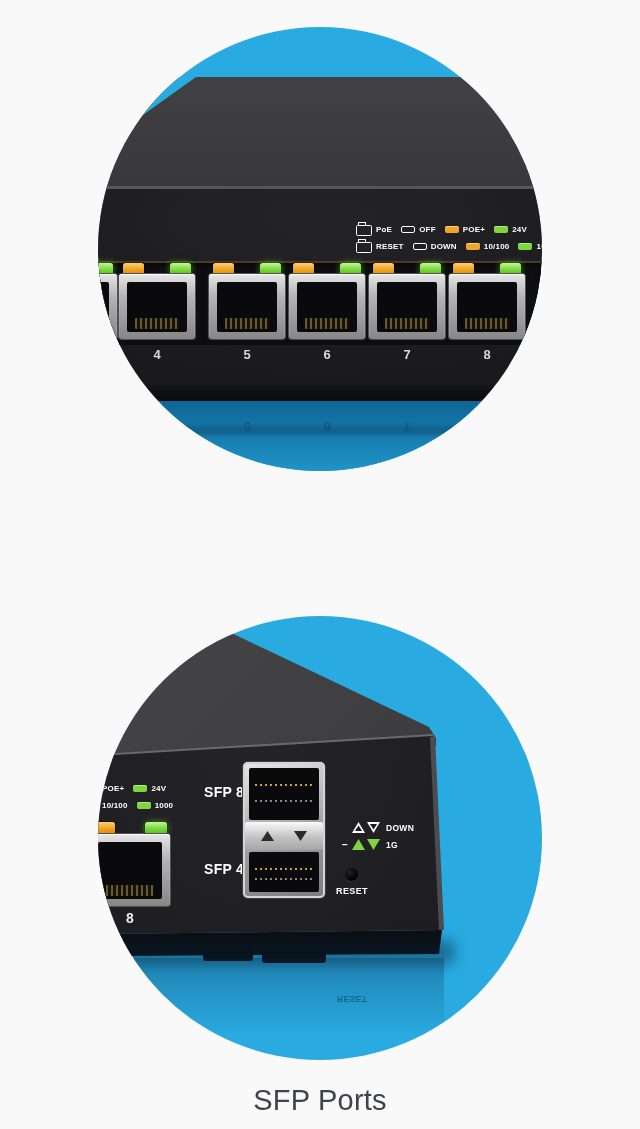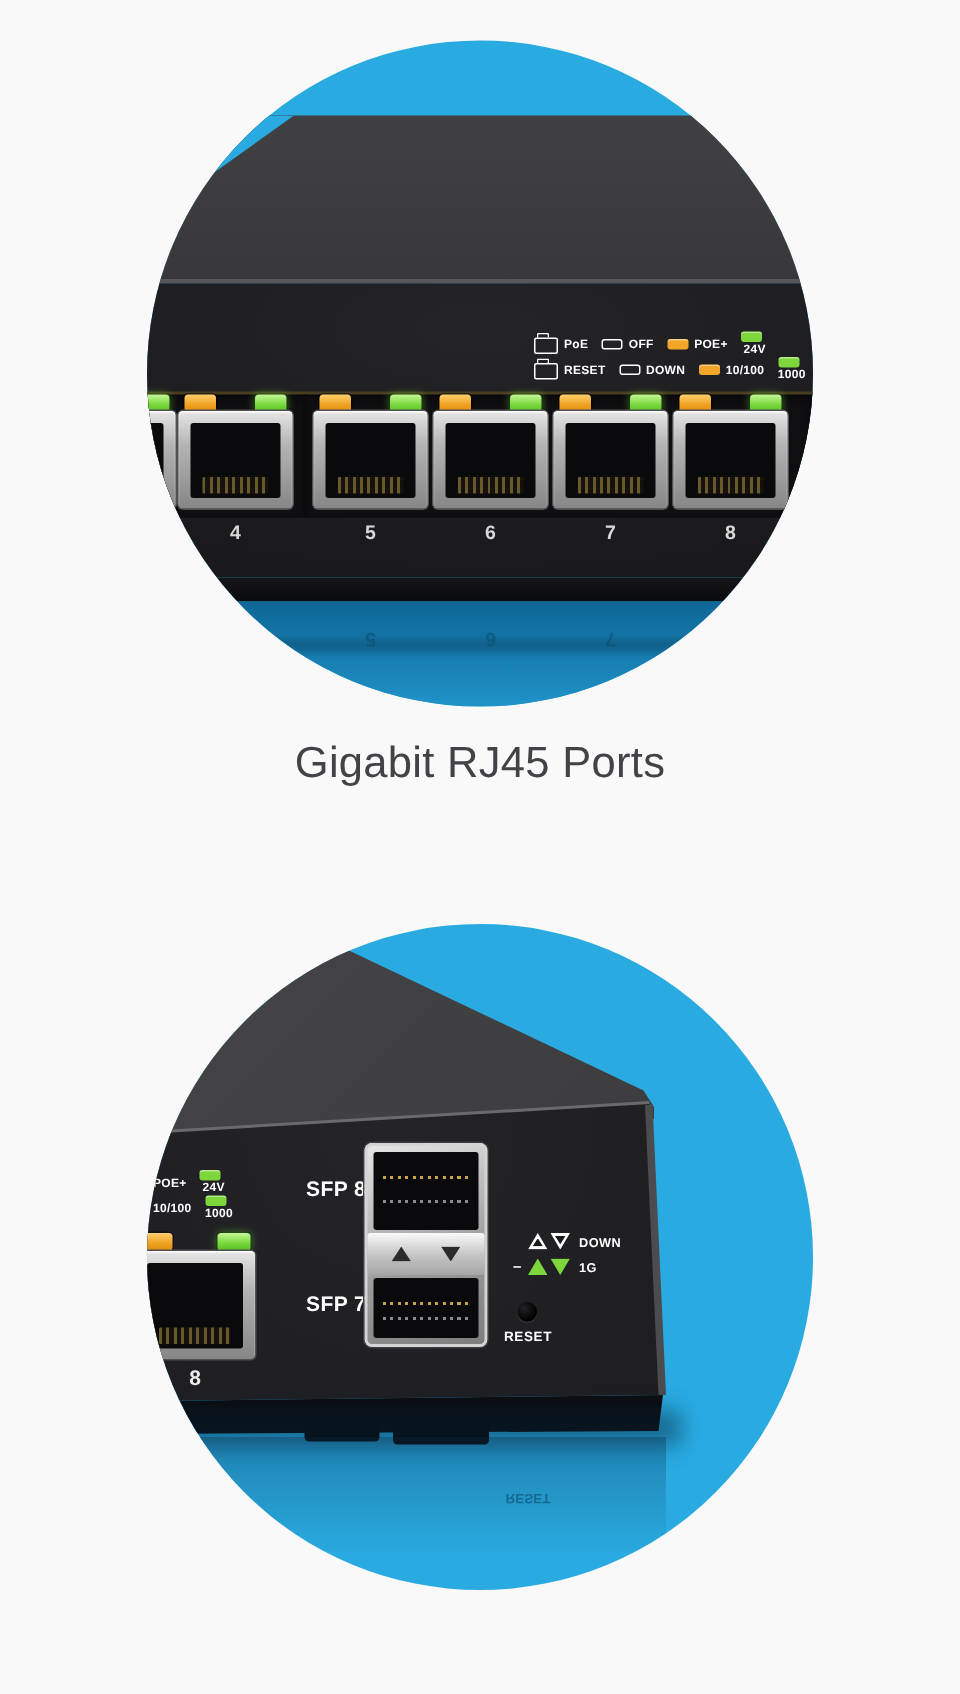"24V" .litem:last-child { flex-direction: column -> none }
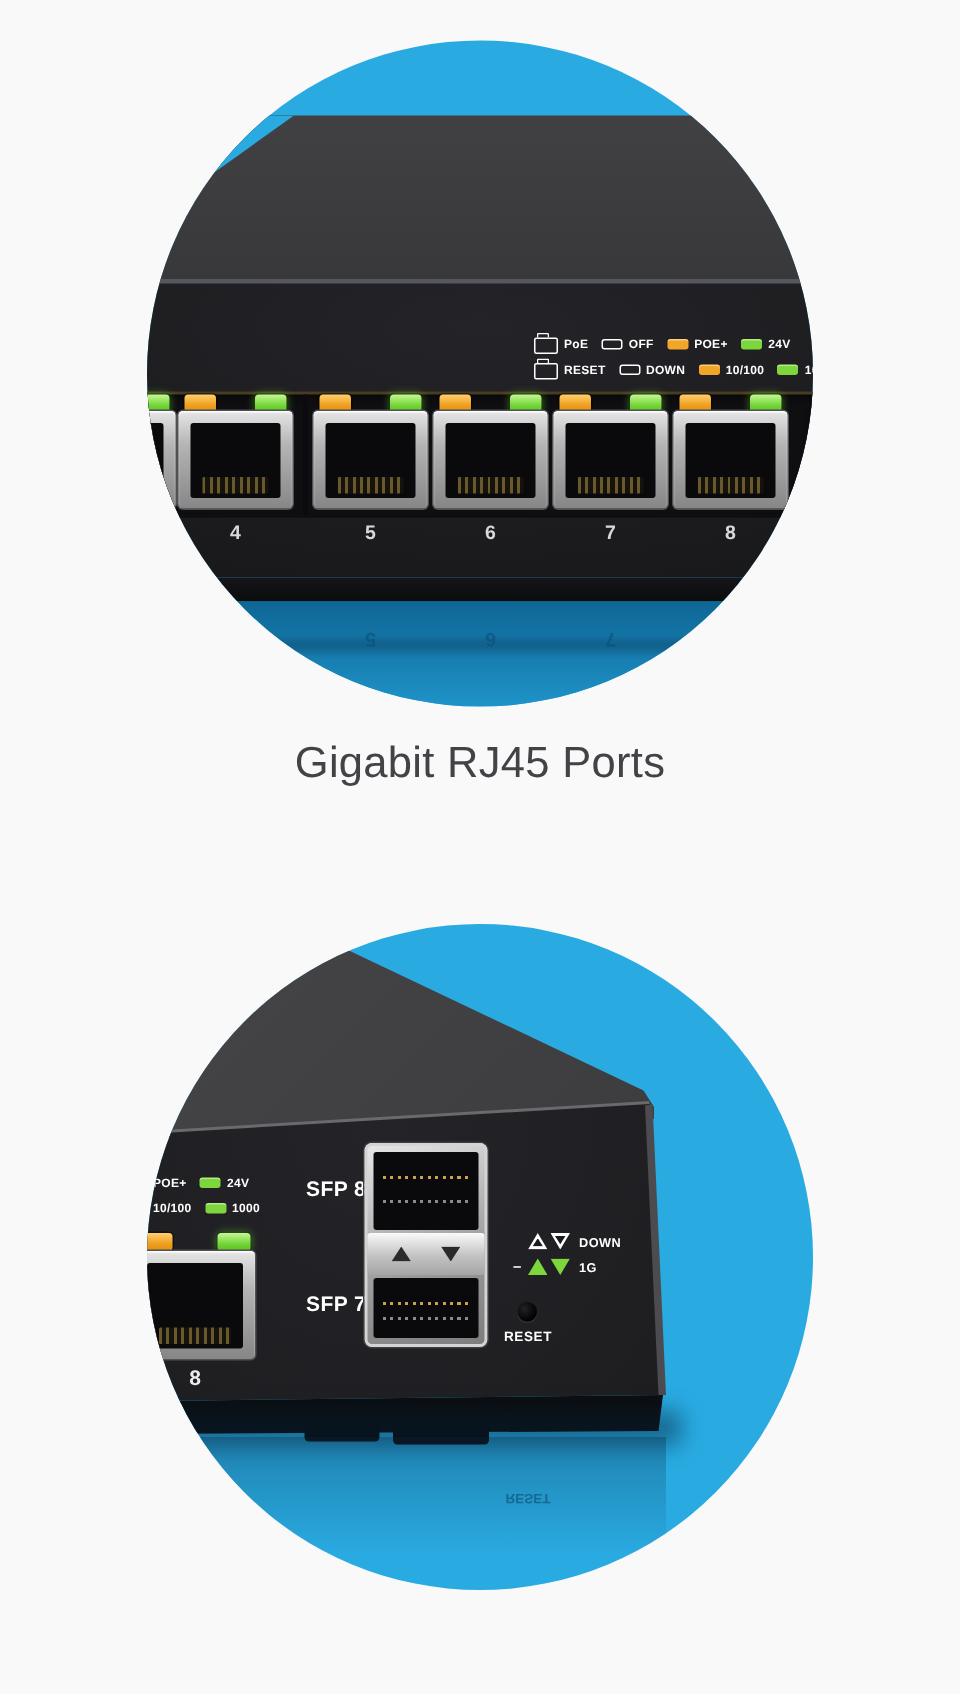"Gigabit RJ45 Ports" div.caption { html: <div>Gigabit RJ45 Ports</div> -> none }
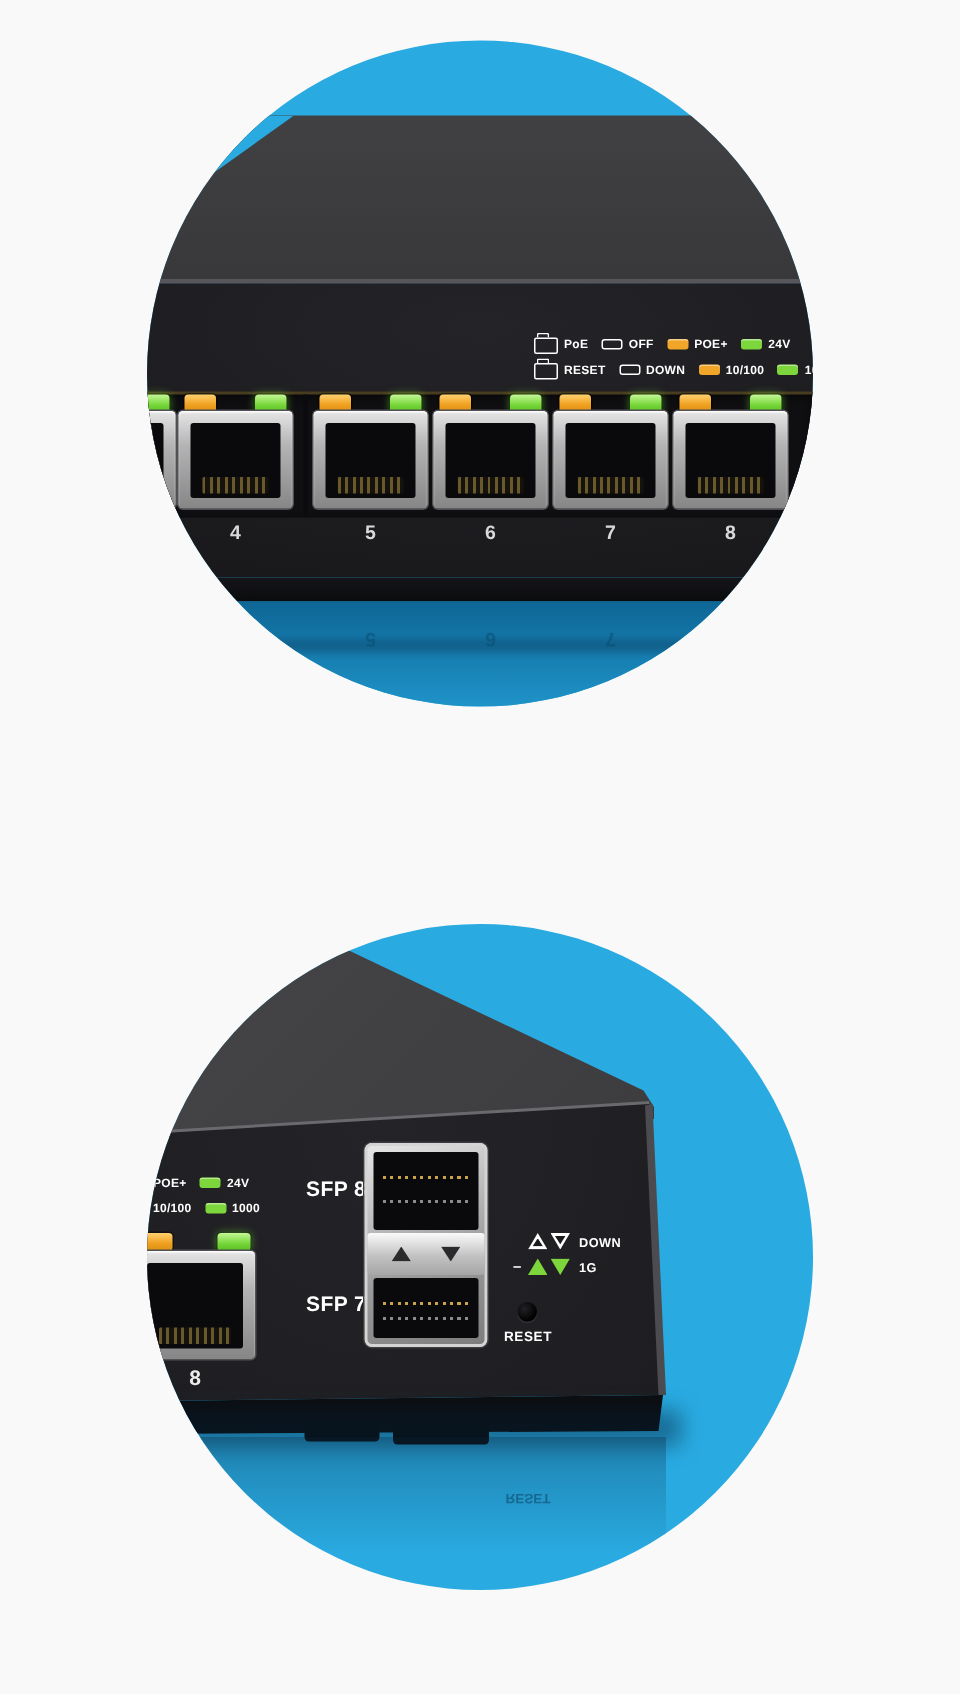"SFP 7" div.sfp-label { text: 7 -> 4 }
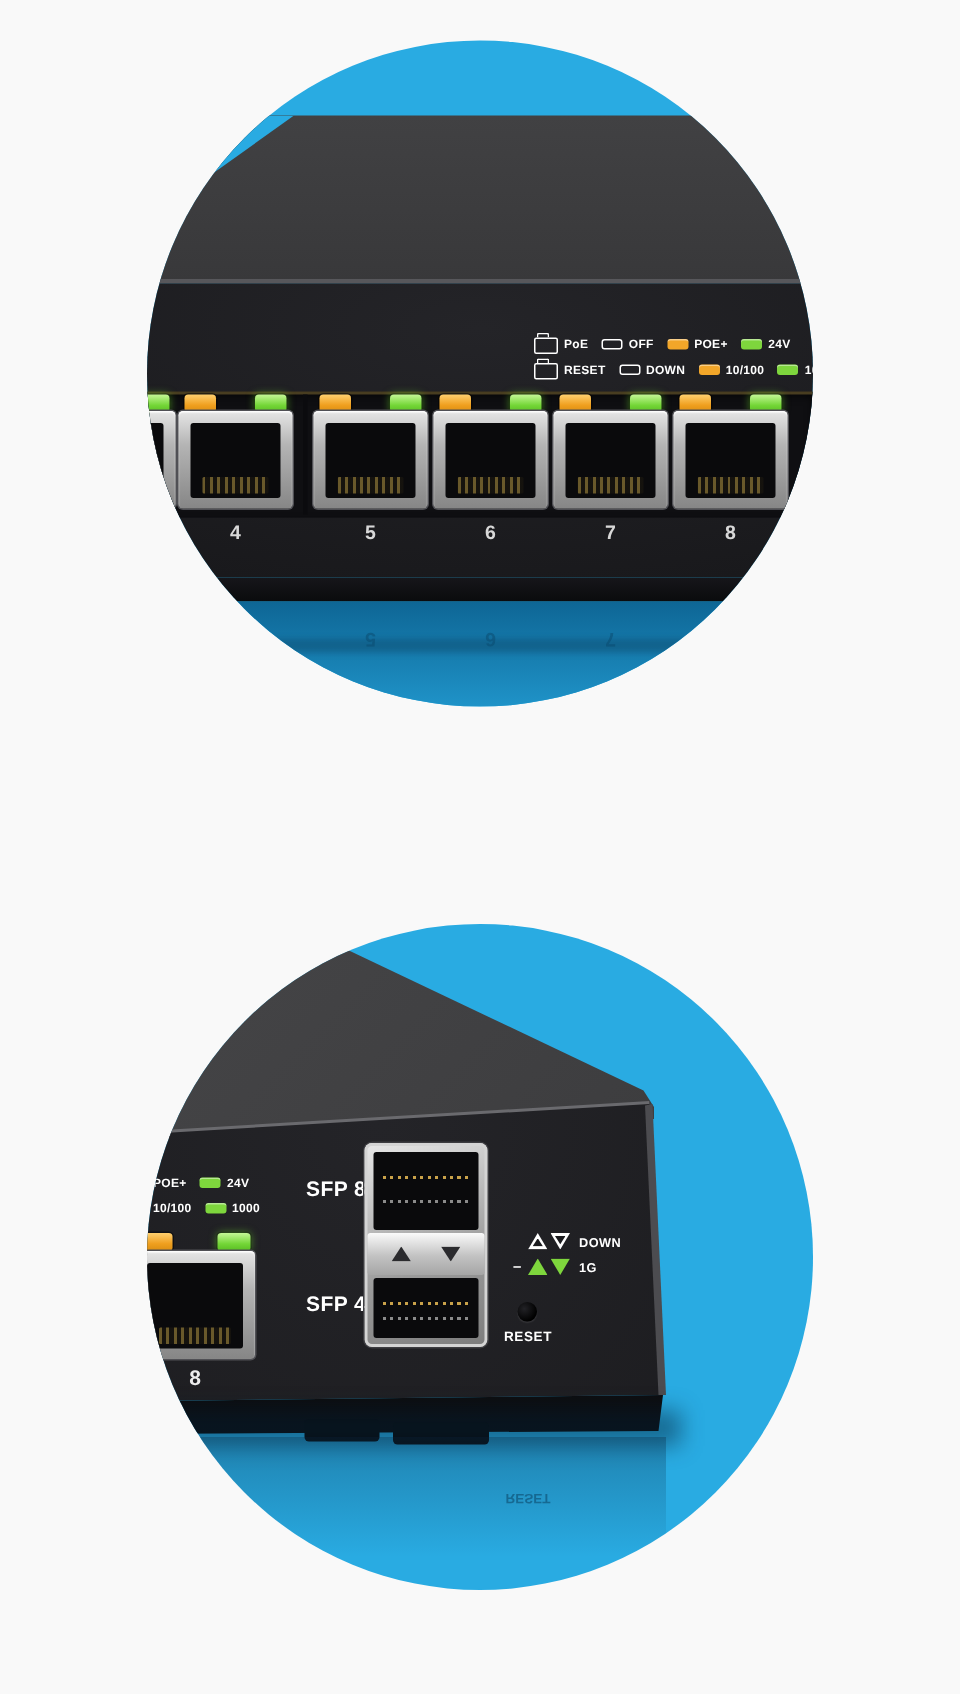"SFP Ports" div.caption { html: none -> <div>SFP Ports</div> }
